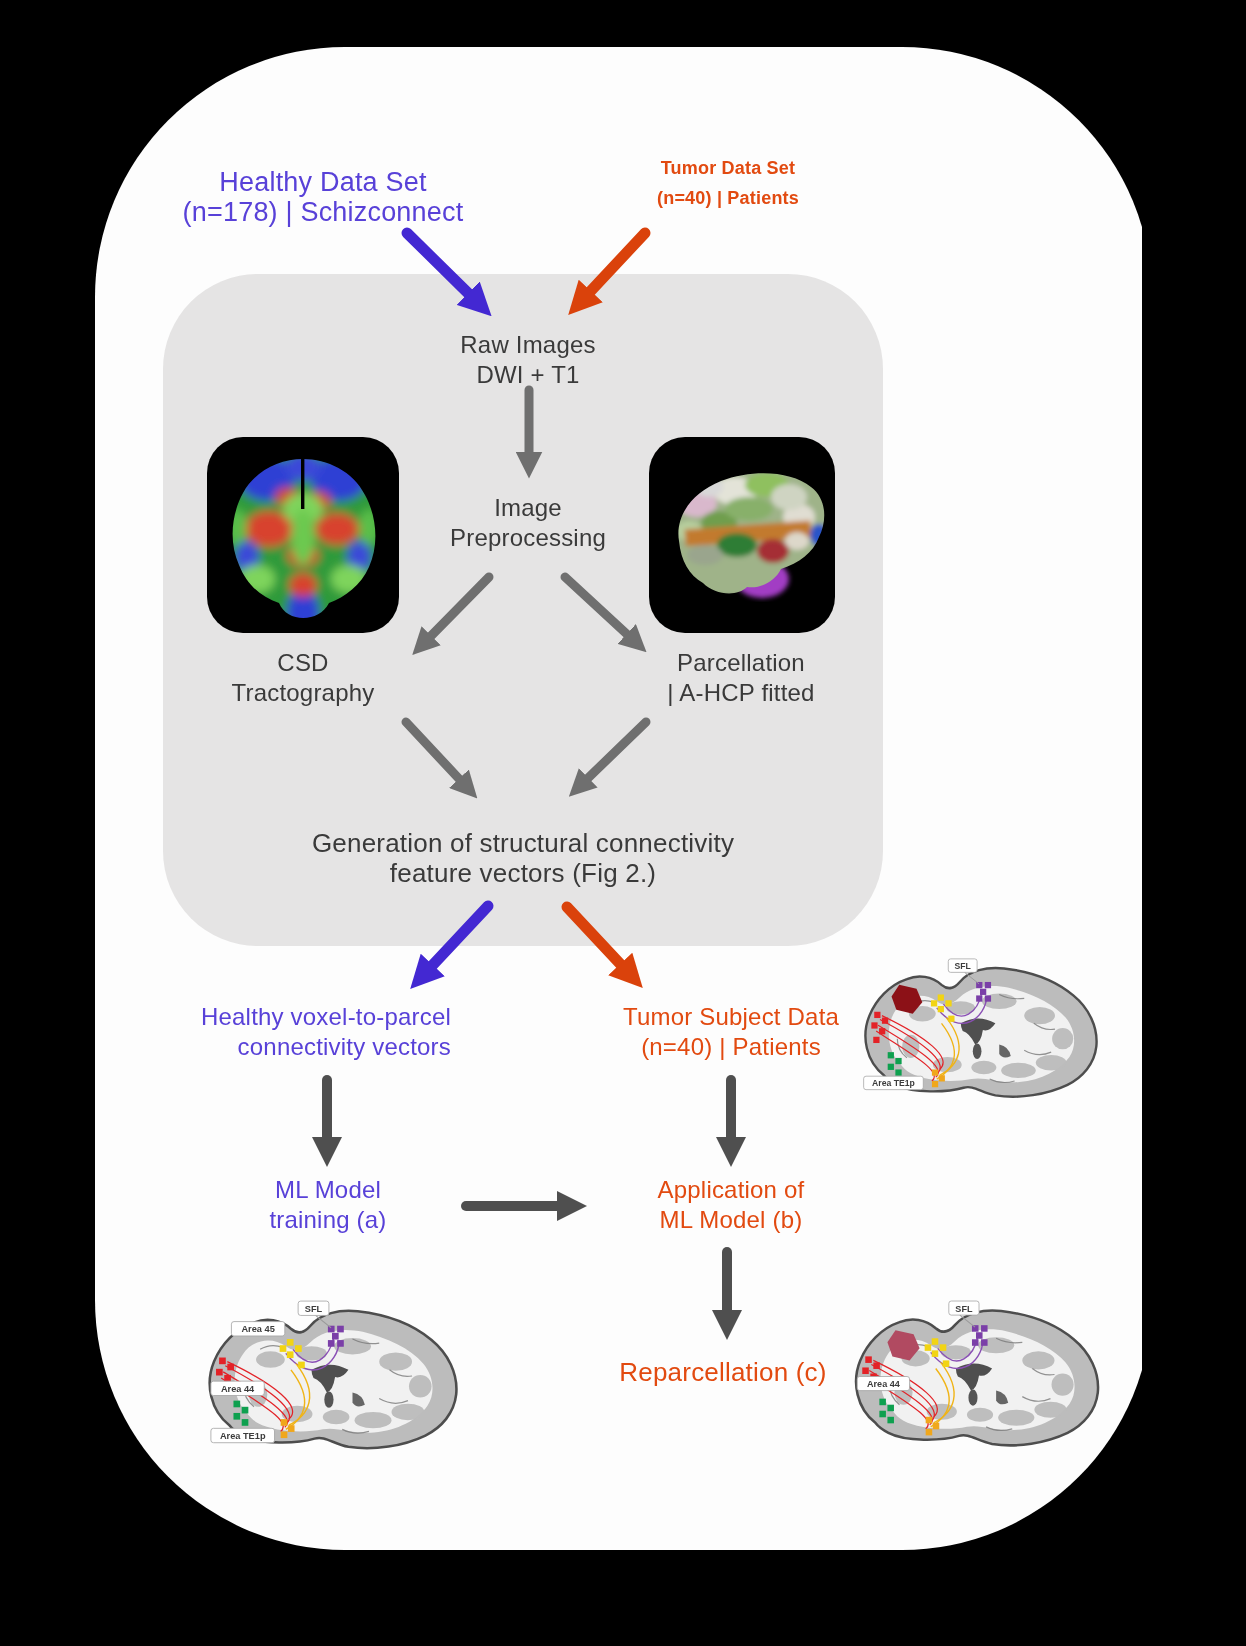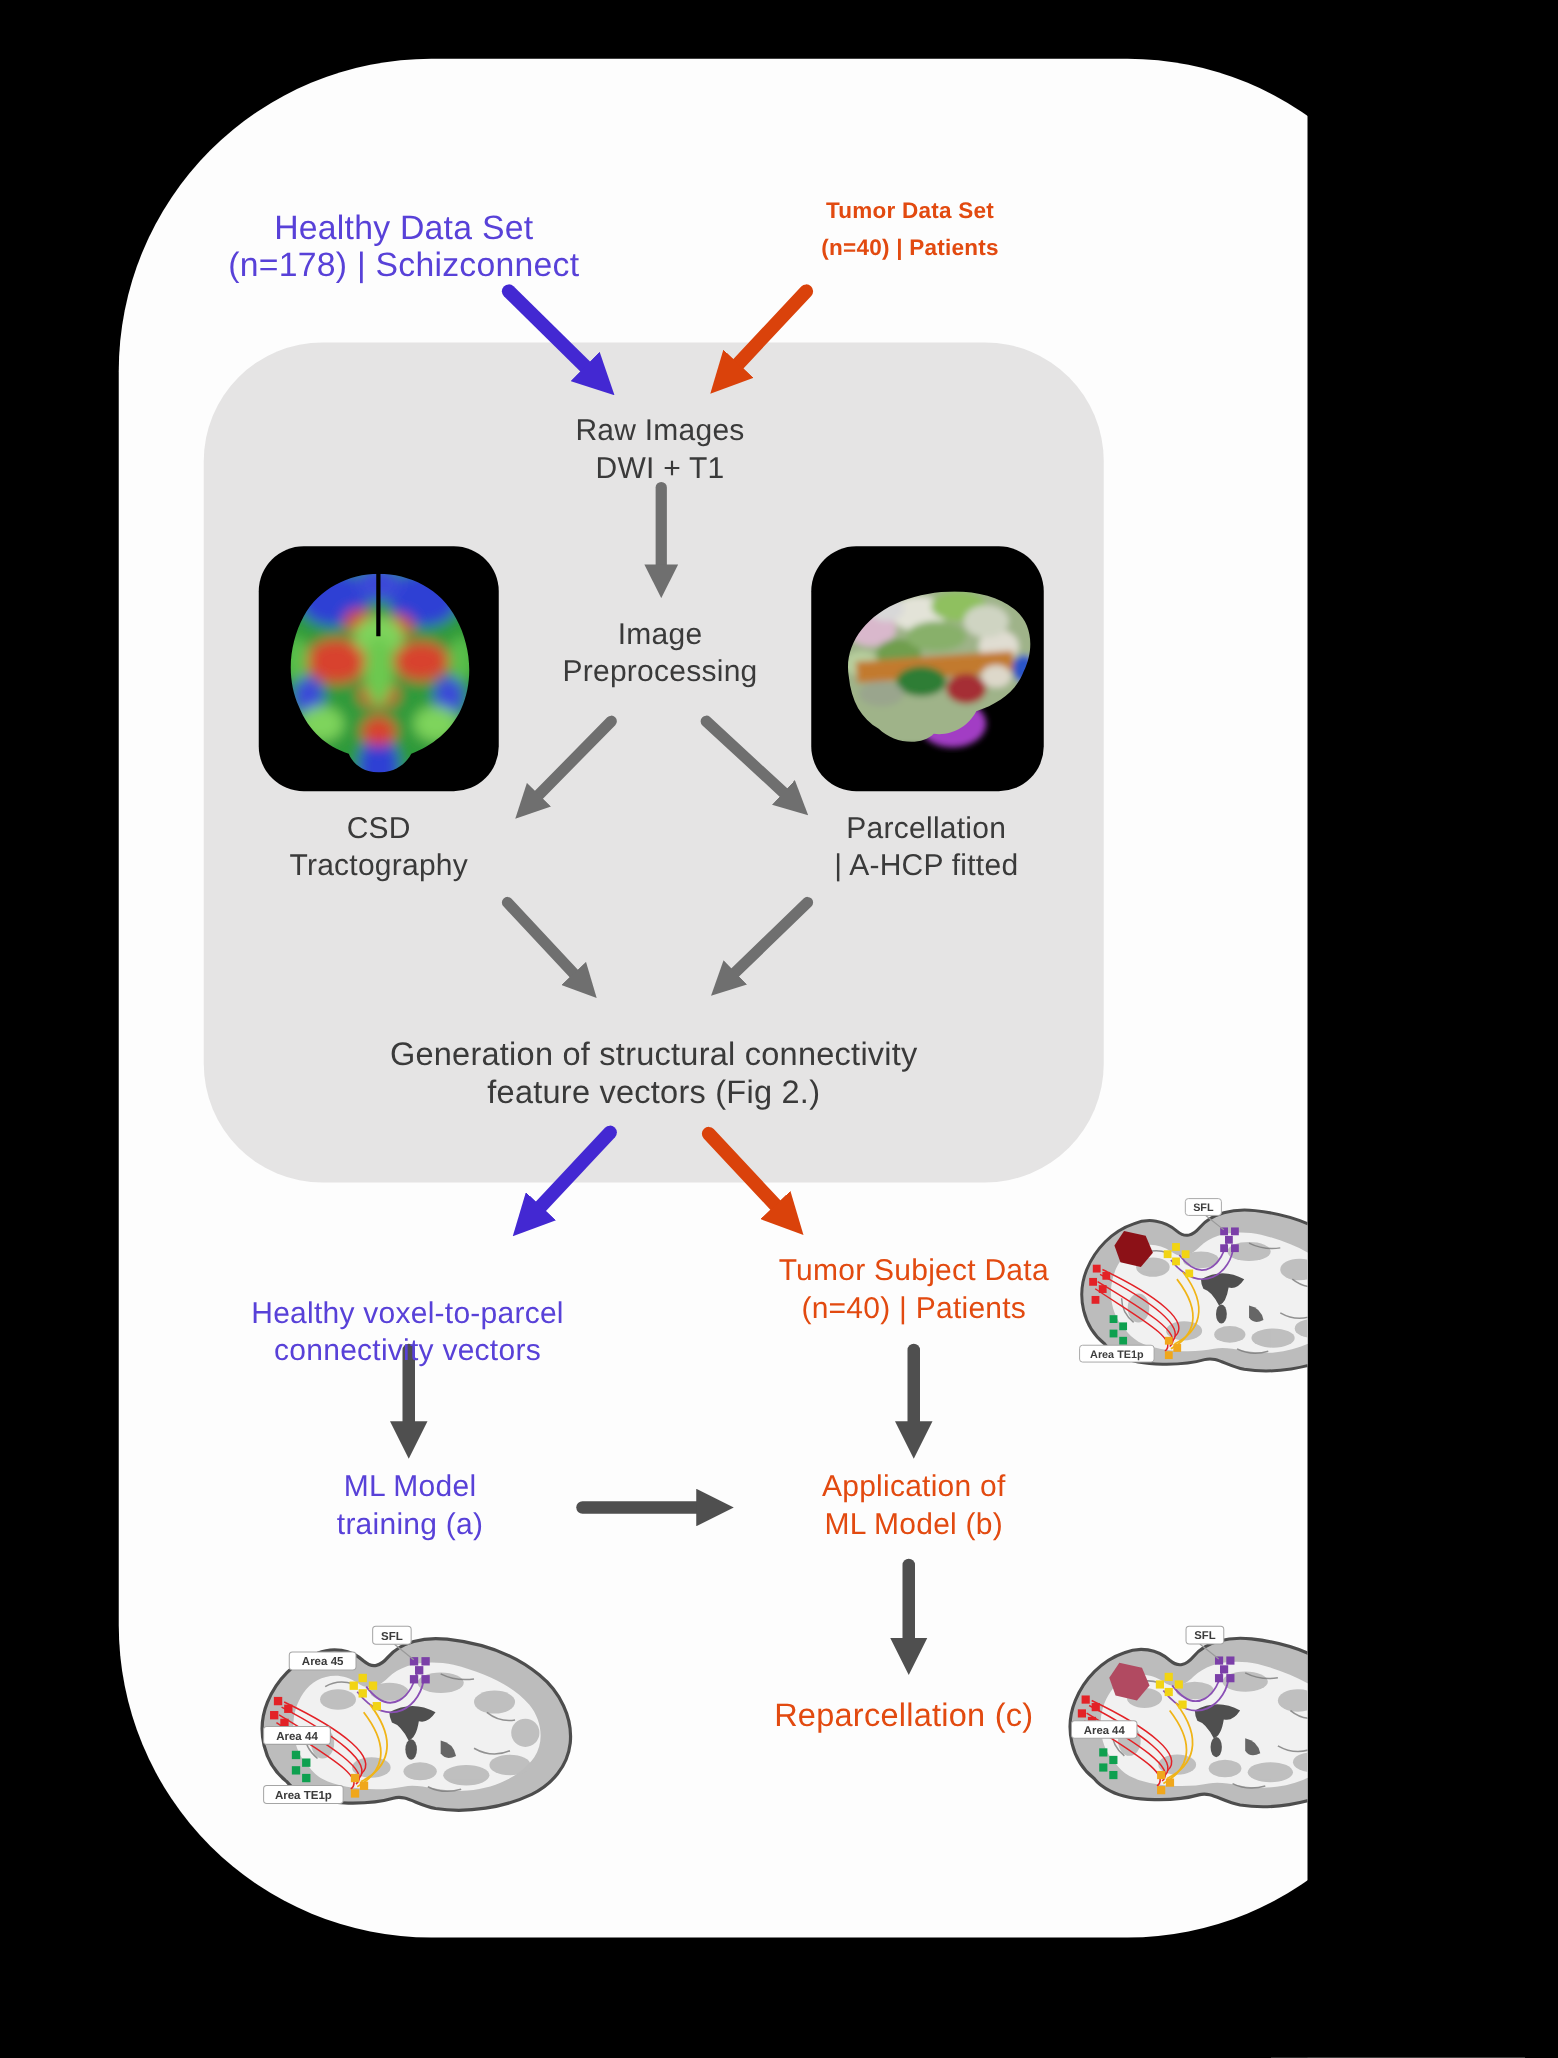"Healthy Data Set" #canvas { width: 1046px -> 1142px }
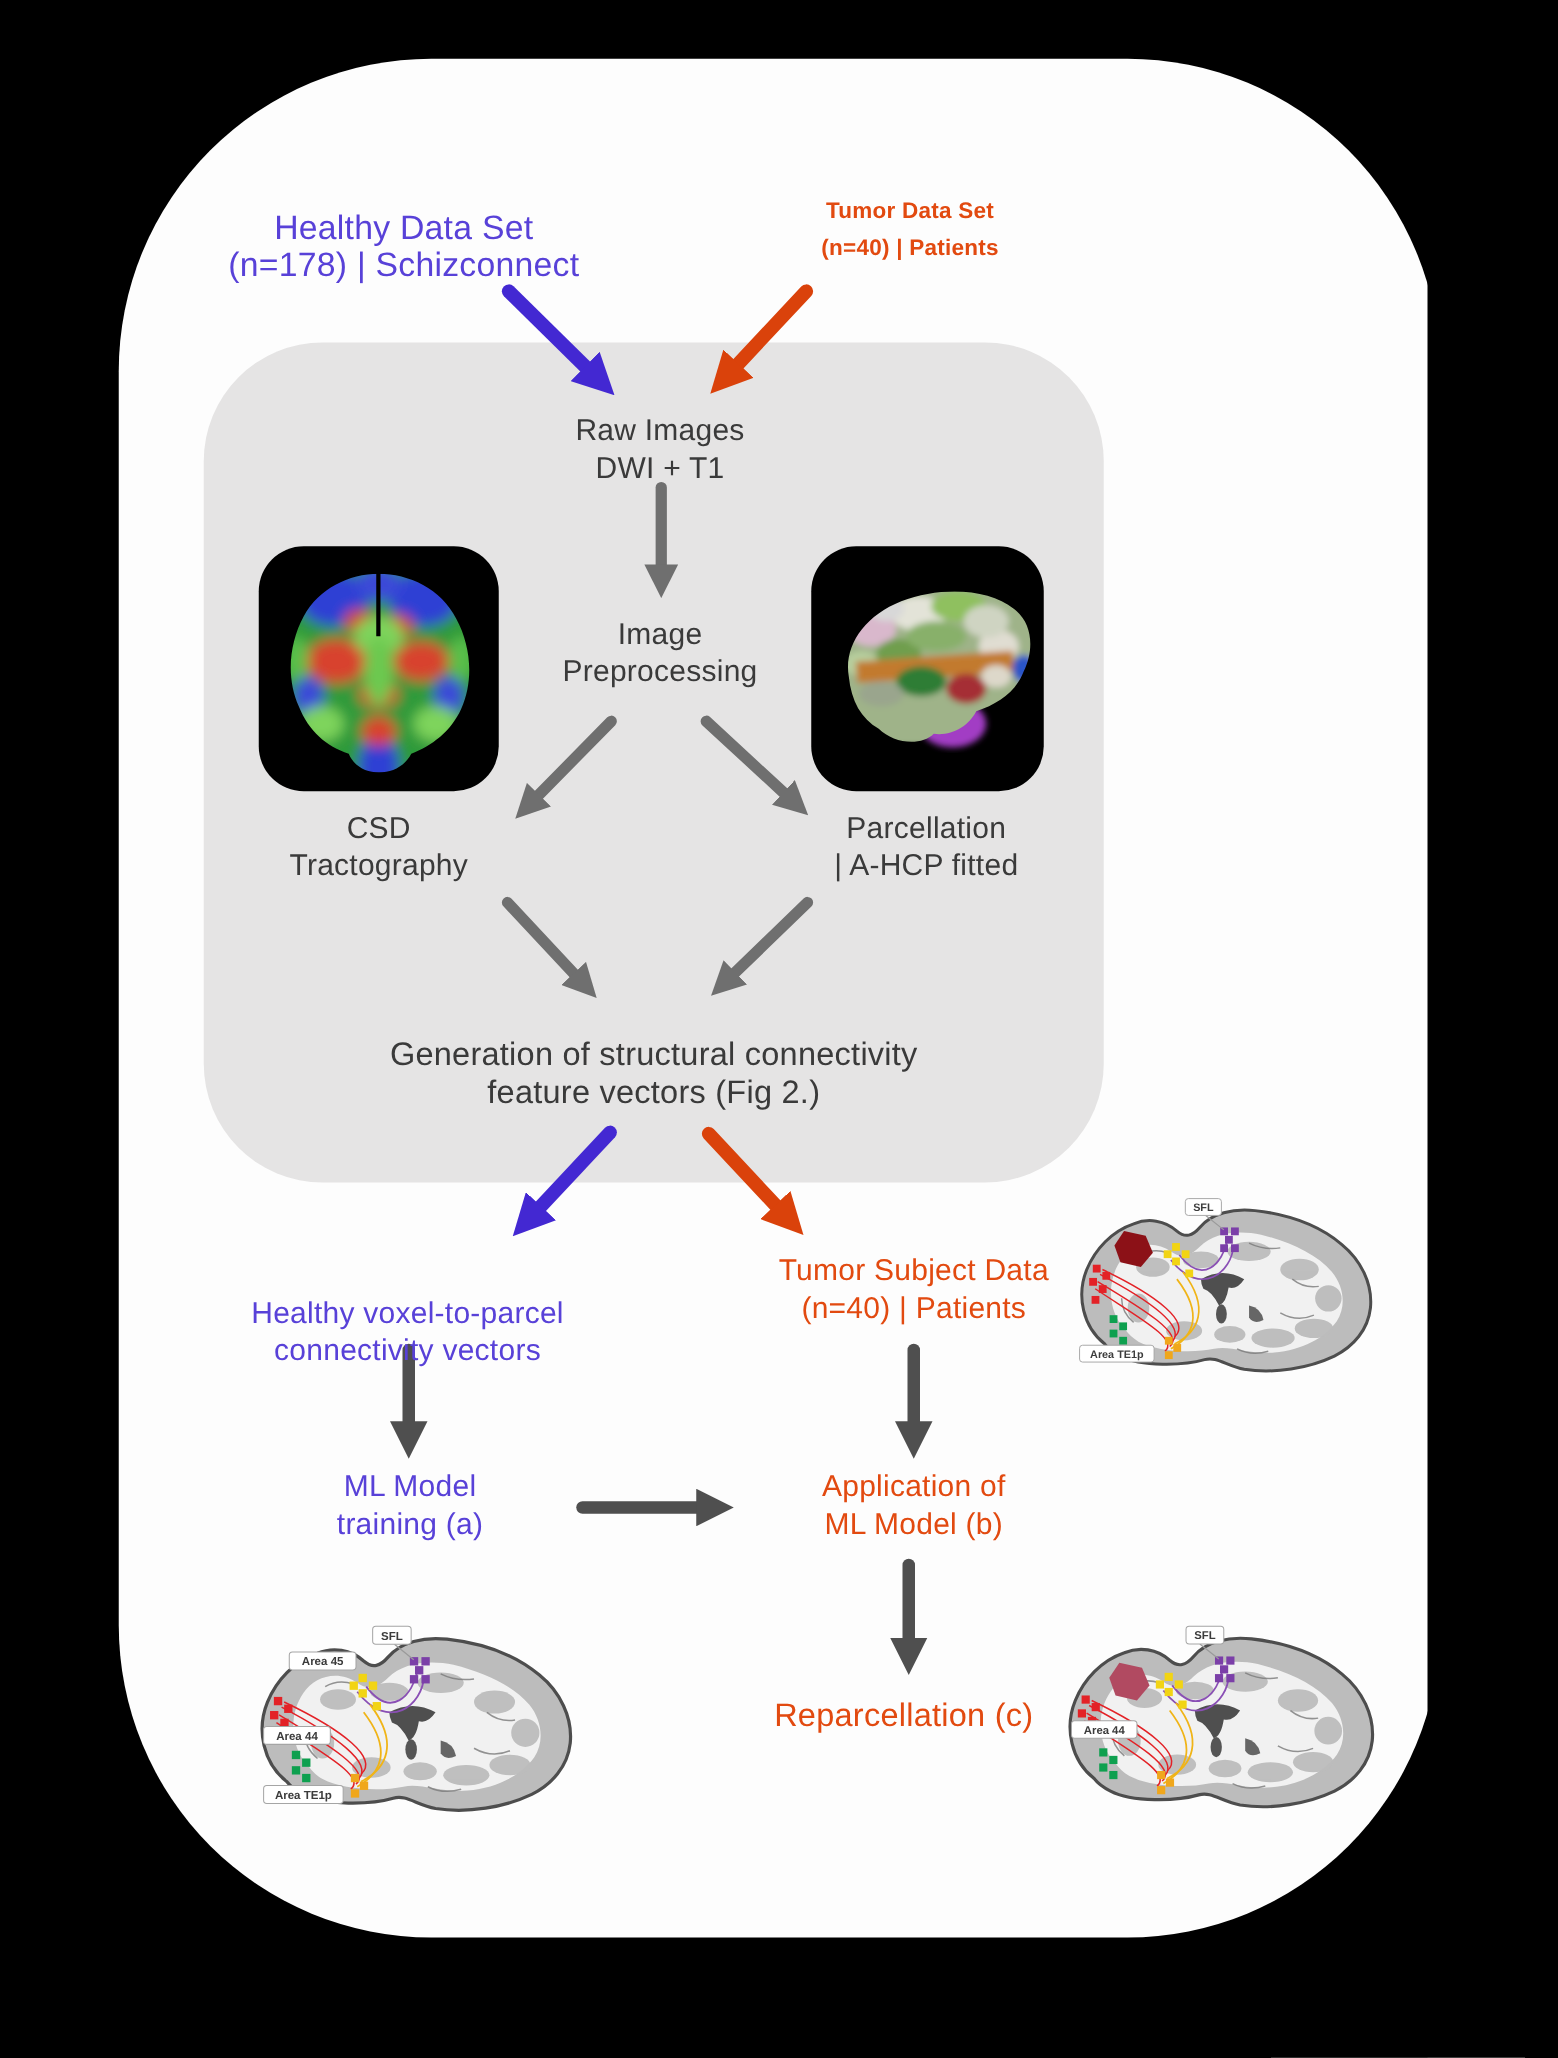"Healthy voxel-to-parcel" div.lbl { text-align: none -> right; top: 1036px -> 1002px }
